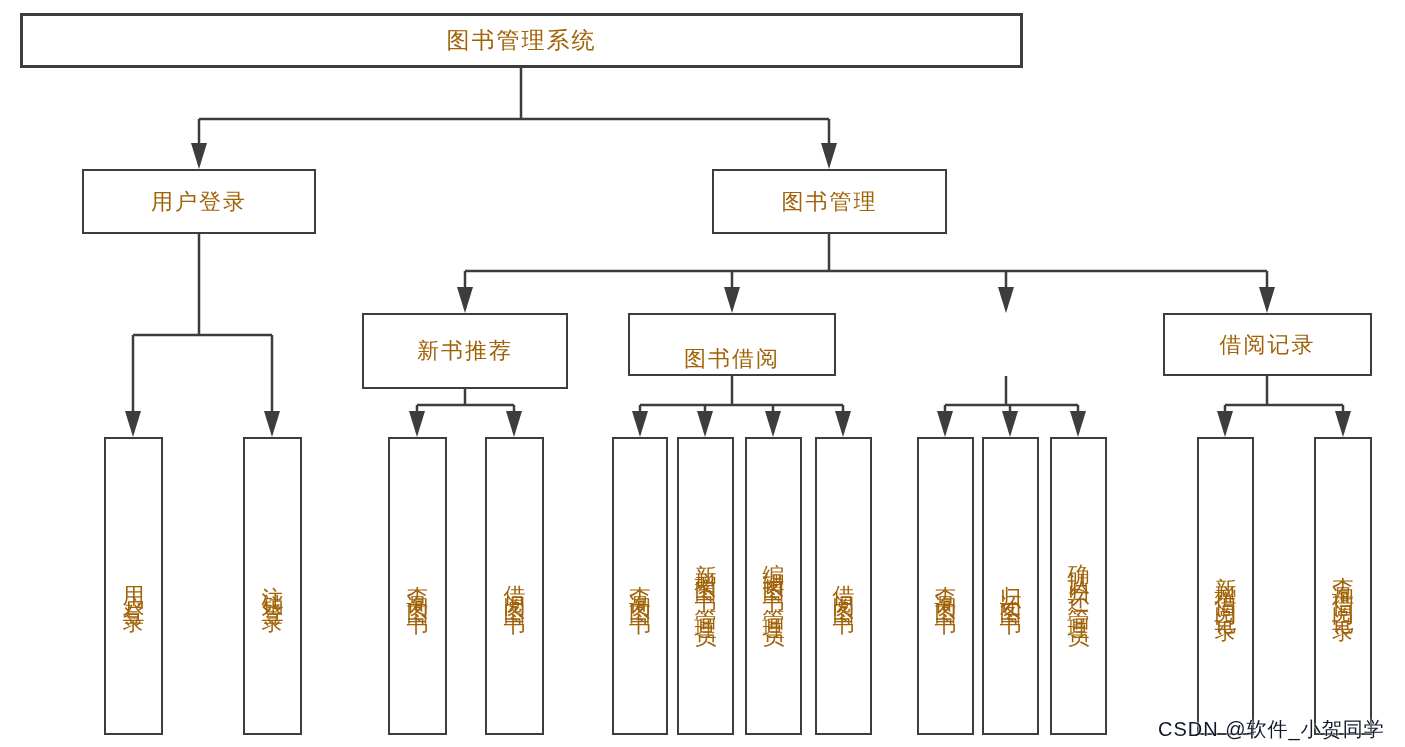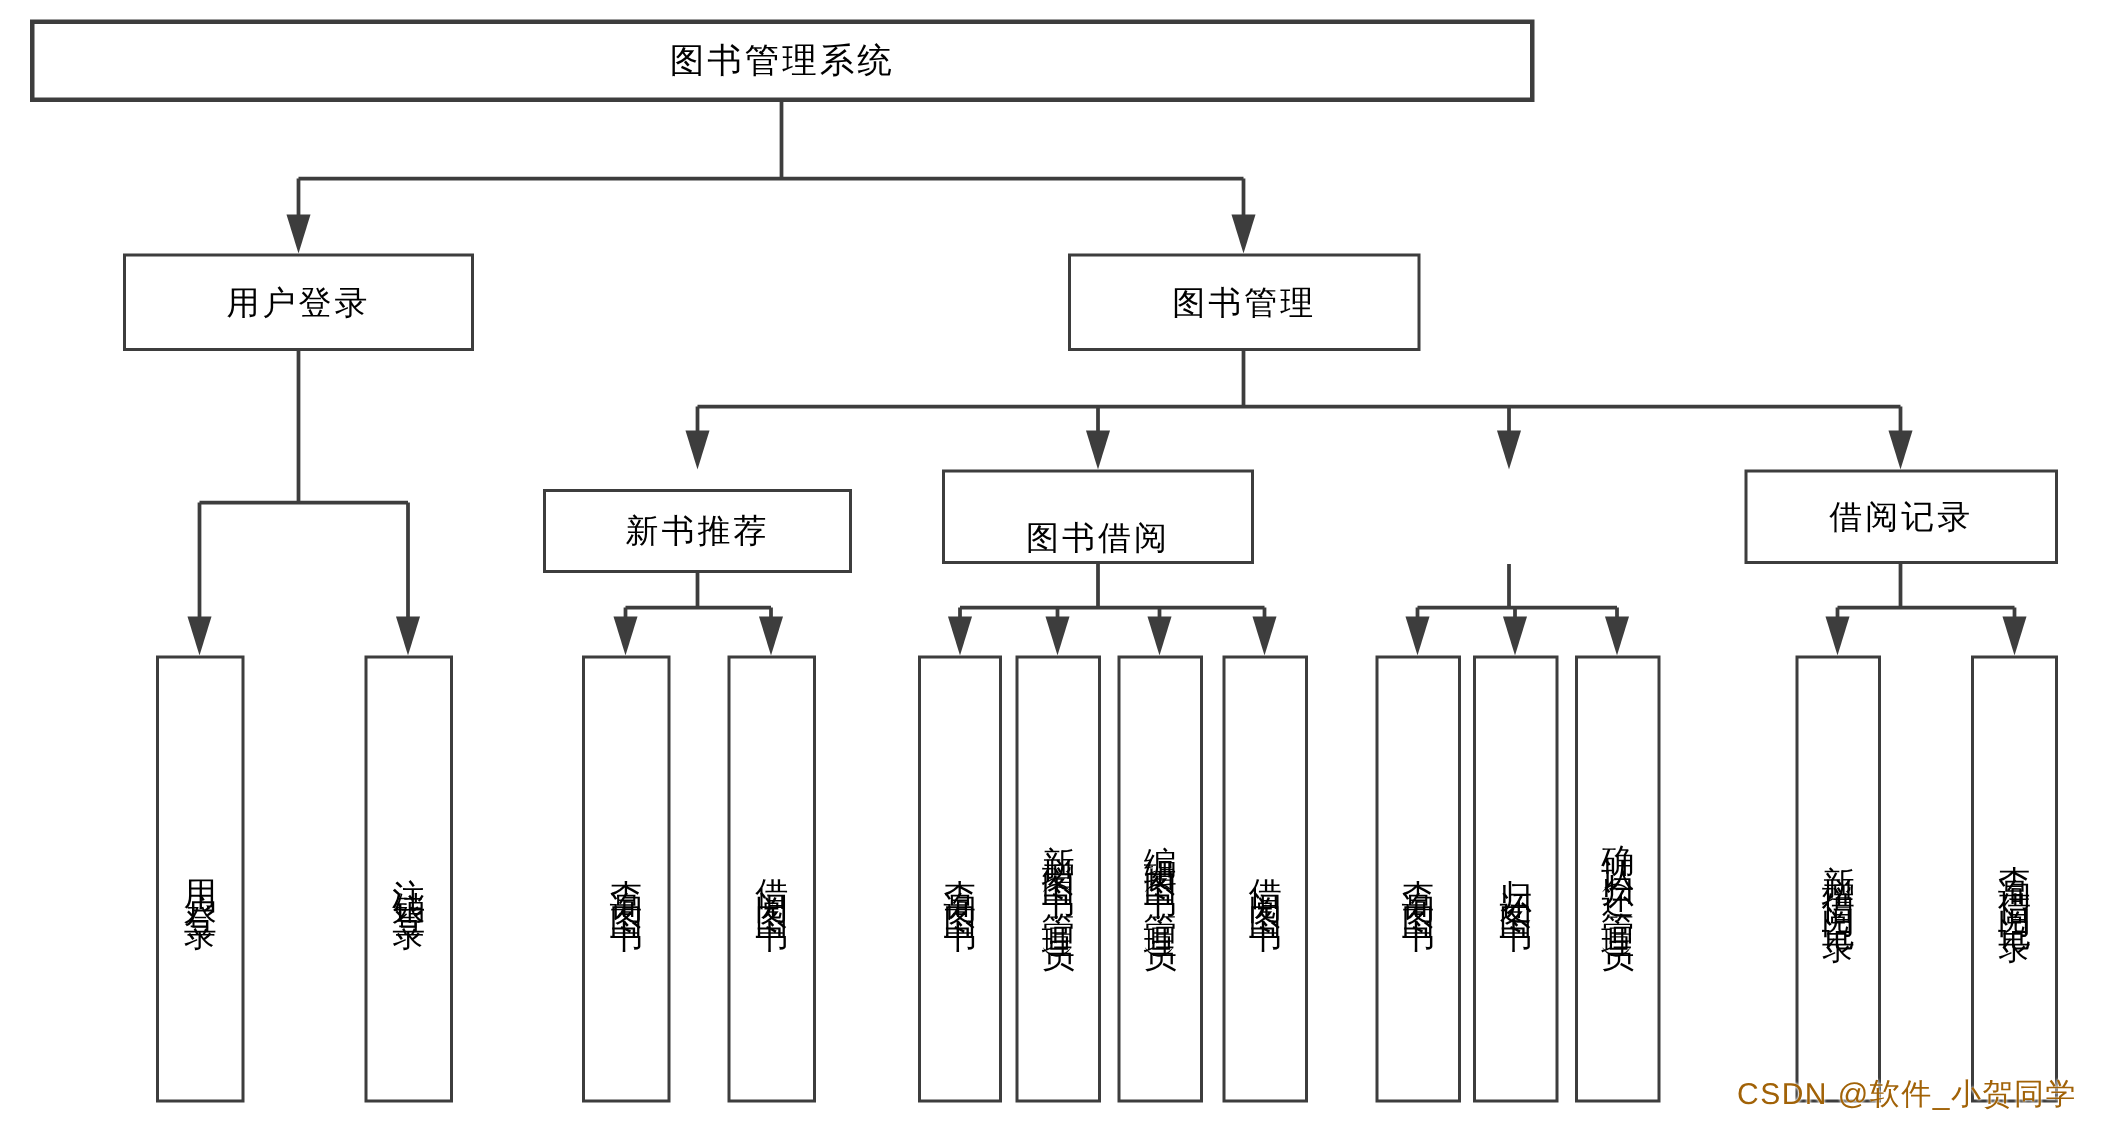"图书管理系统" .node { color: #000000 -> #a16207 }
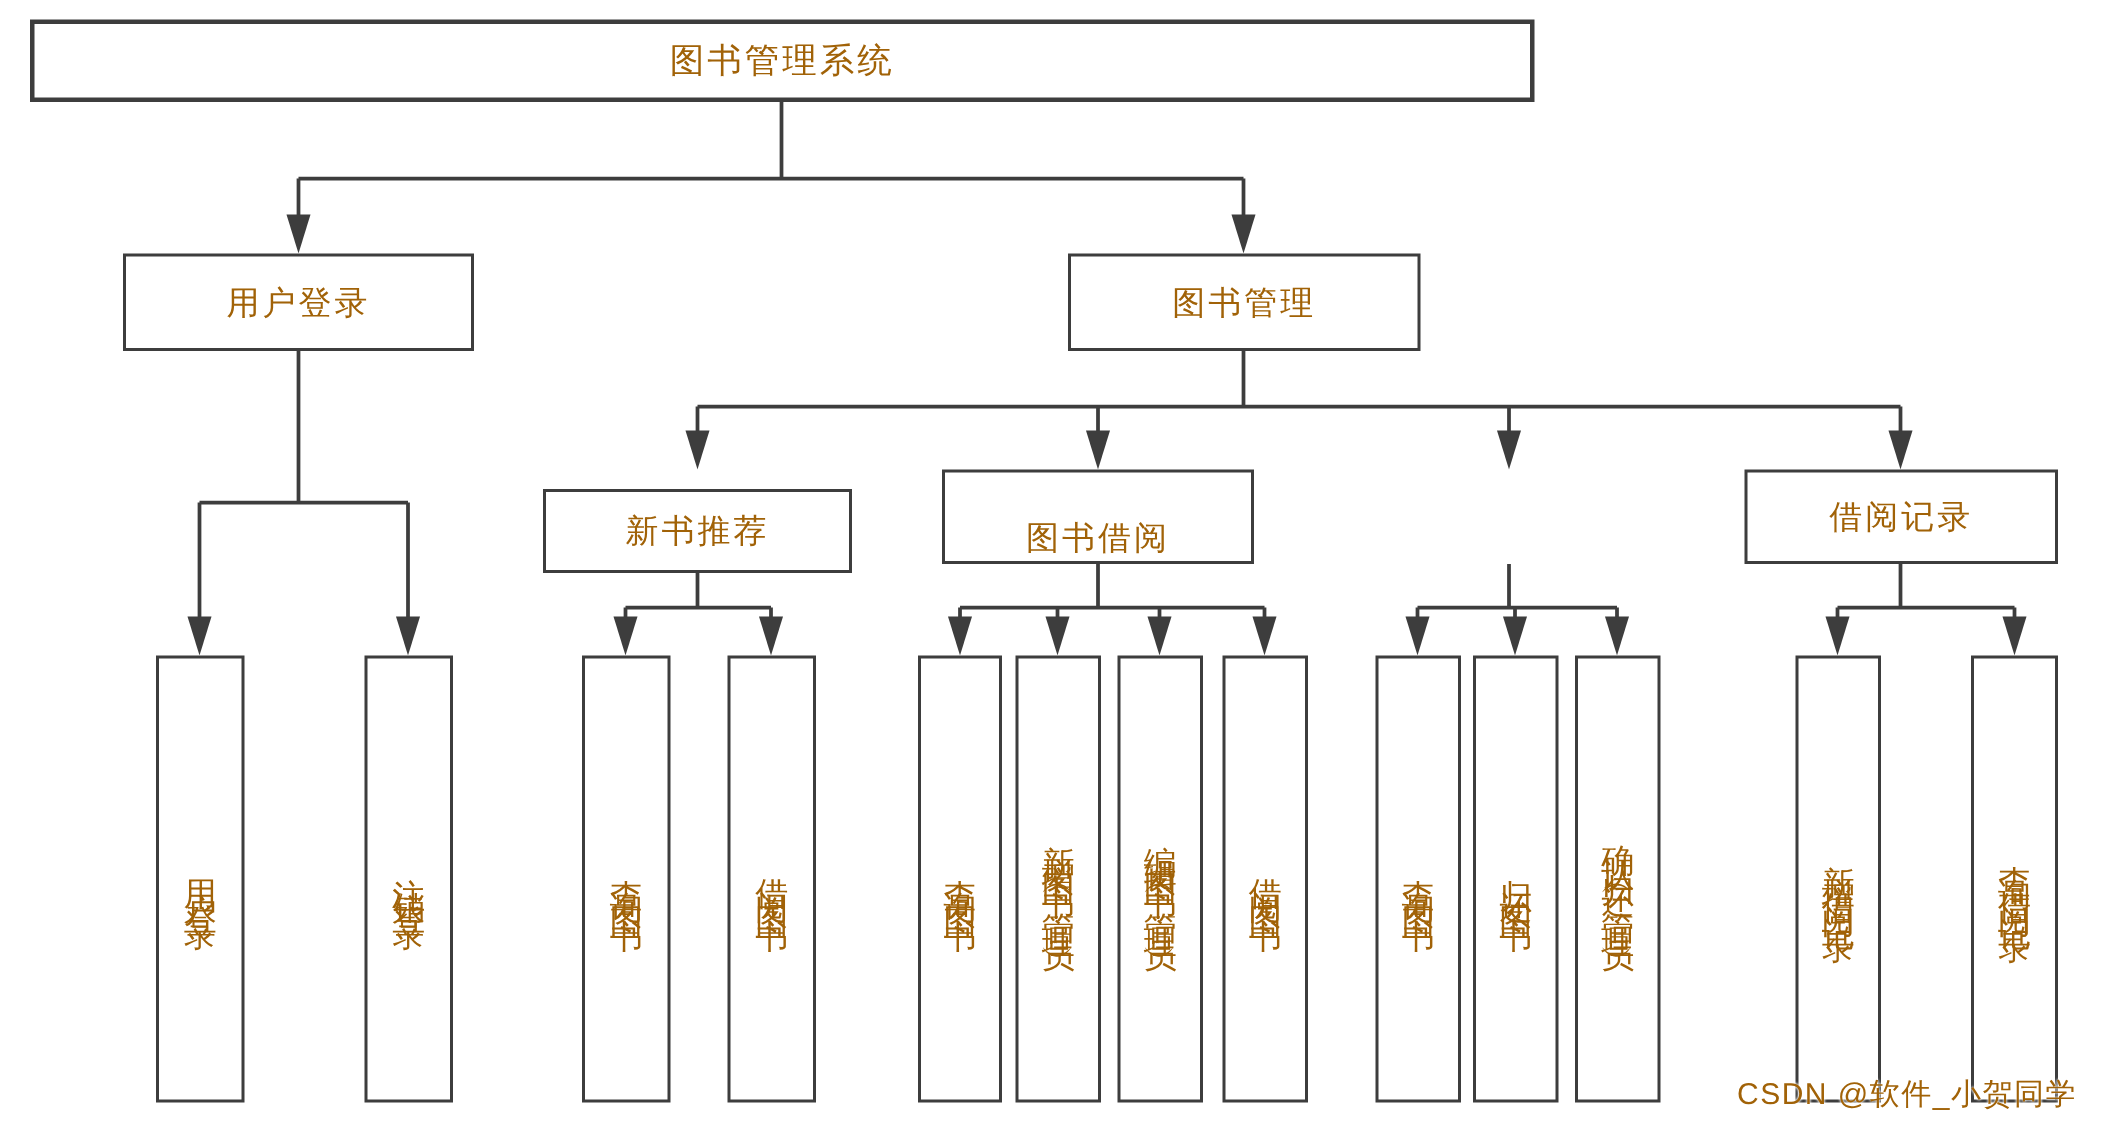"新书推荐" .n-newbook { height: 56px -> 76px; top: 326px -> 313px }
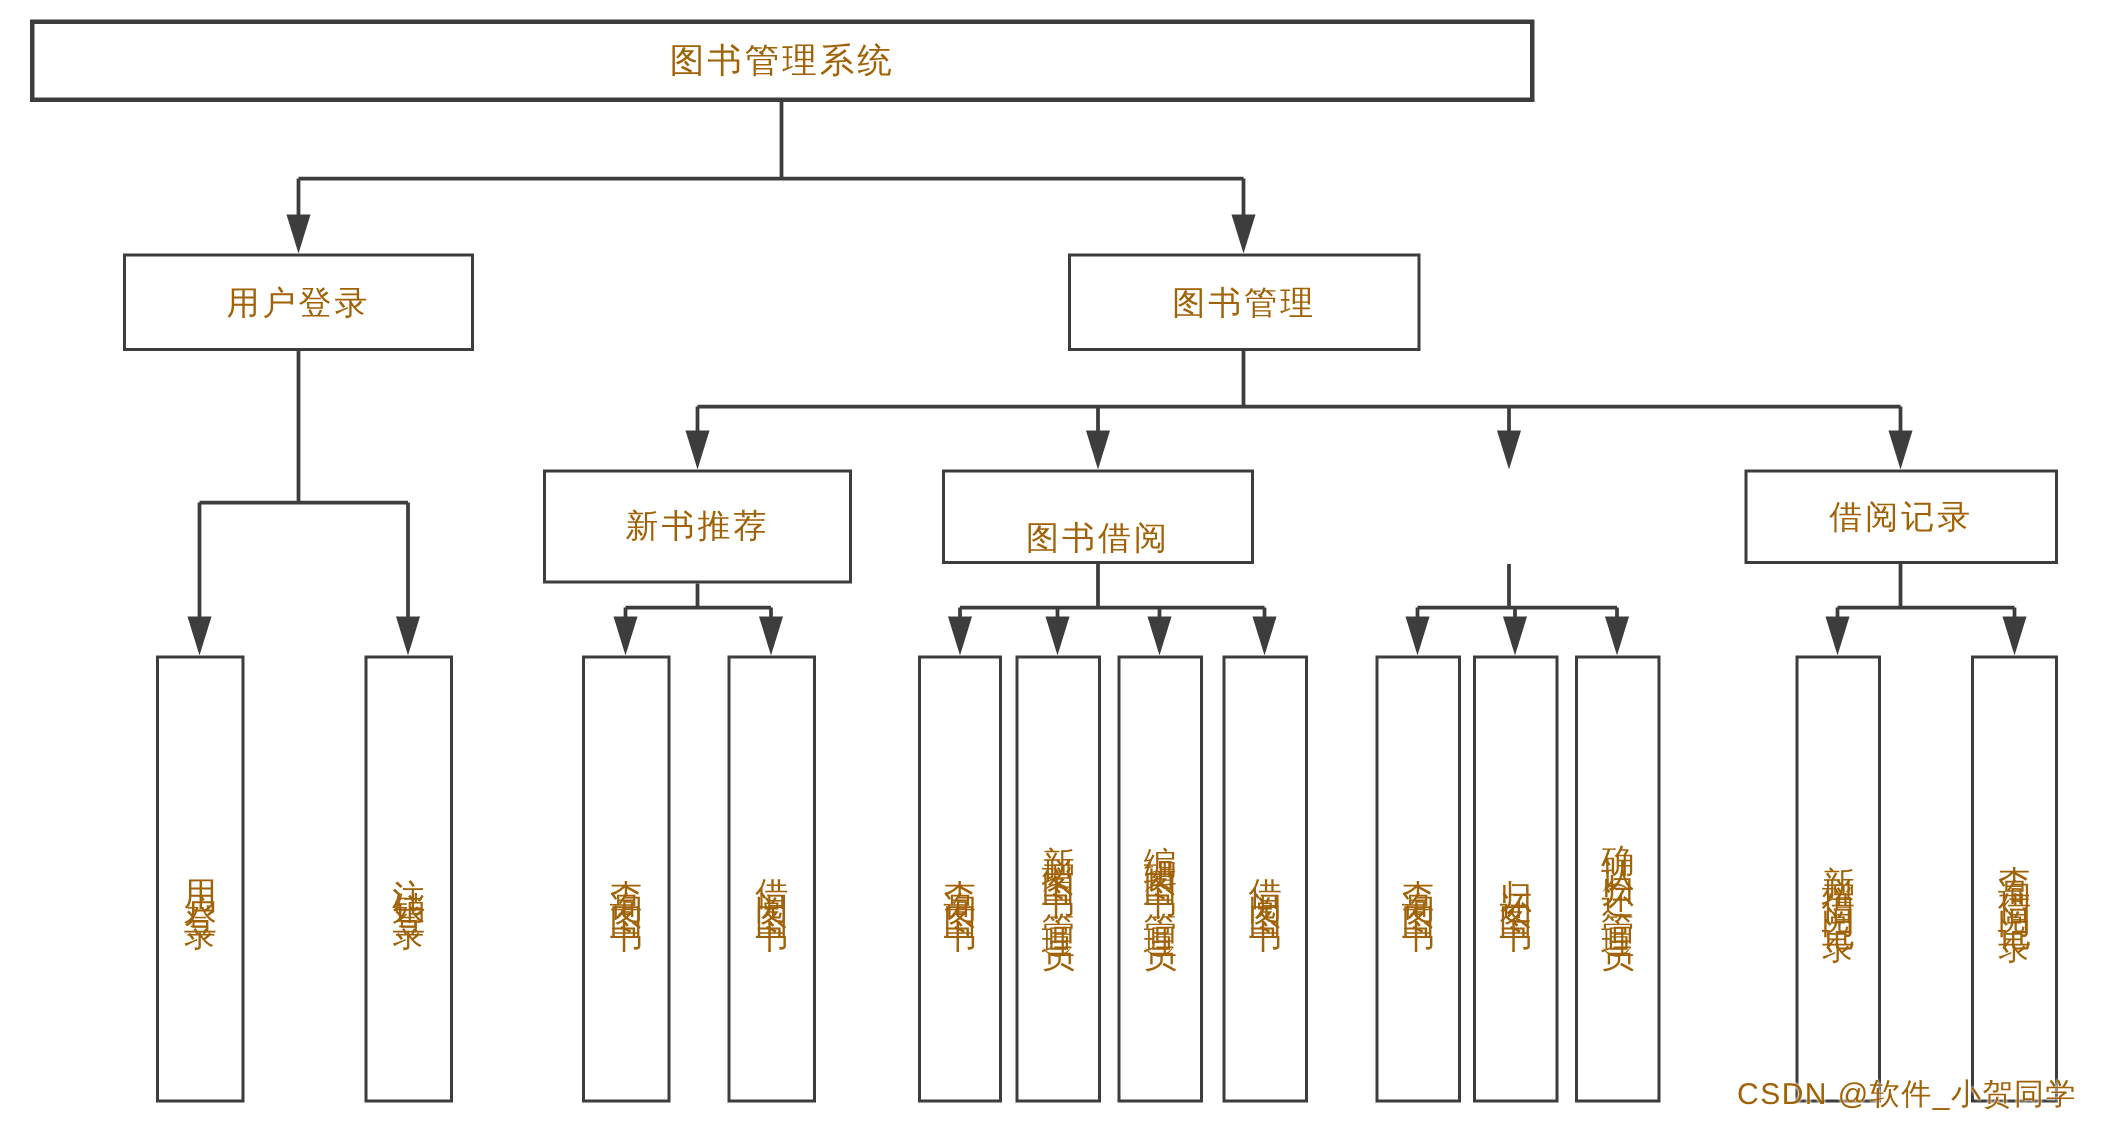"CSDN @软件_小贺同学" .watermark { color: #a16207 -> #0f172a }
